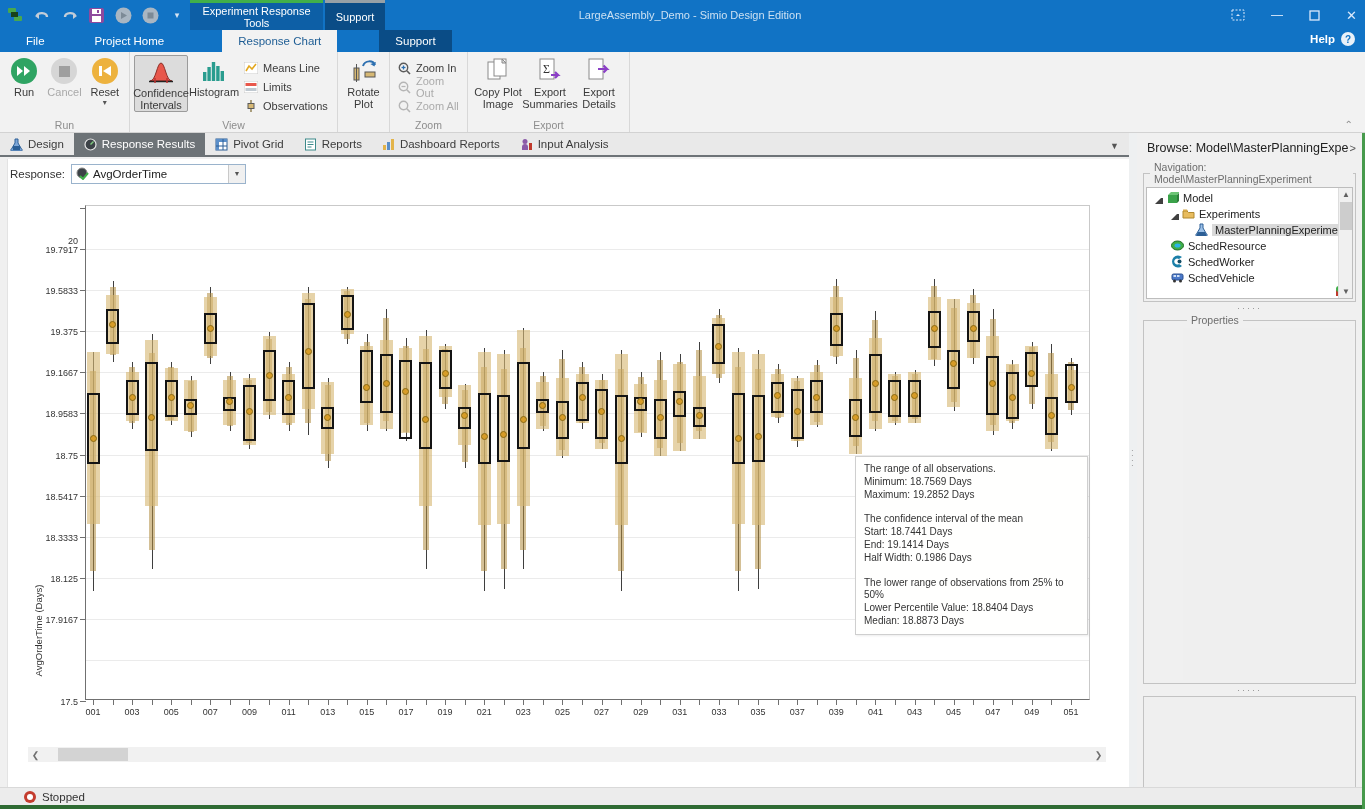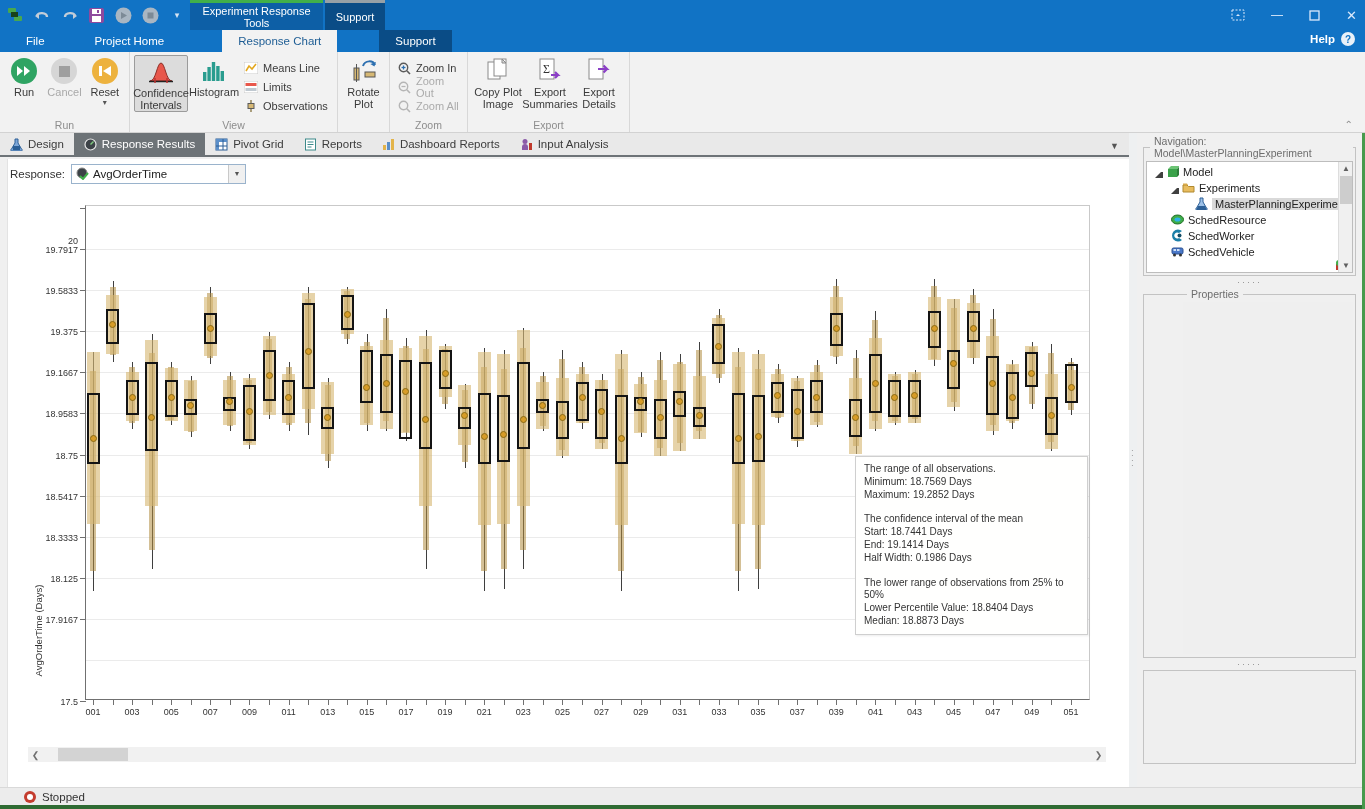"LargeAssembly_Demo - Simio Design" div.win-title { html: none -> <div>LargeAssembly_Demo - Simio Design Edition</div> }
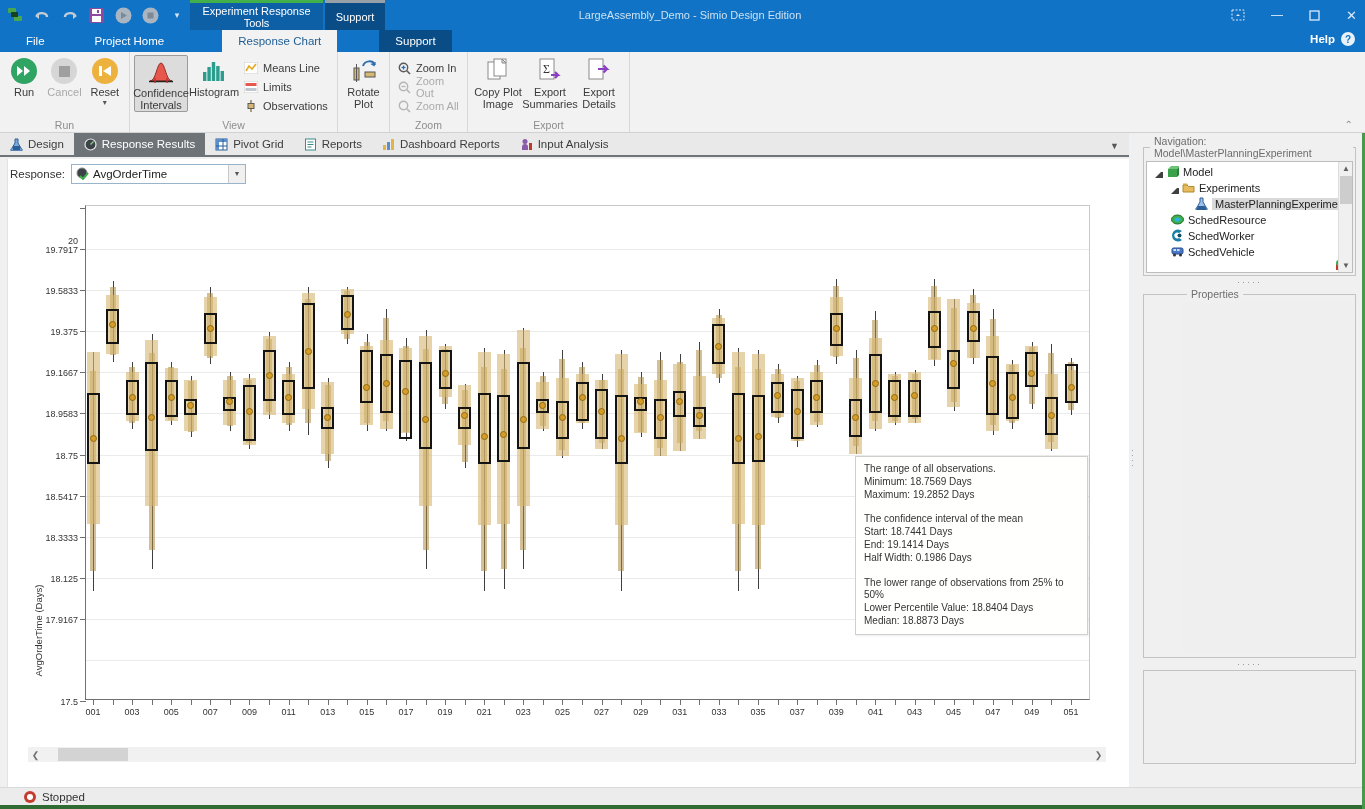"Browse: Model\MasterPlanningExpe" div.rp-header { html: none -> <div> <span>Browse: Model\MasterPlanningExpe</span> <span>&gt;</span> </div> }
